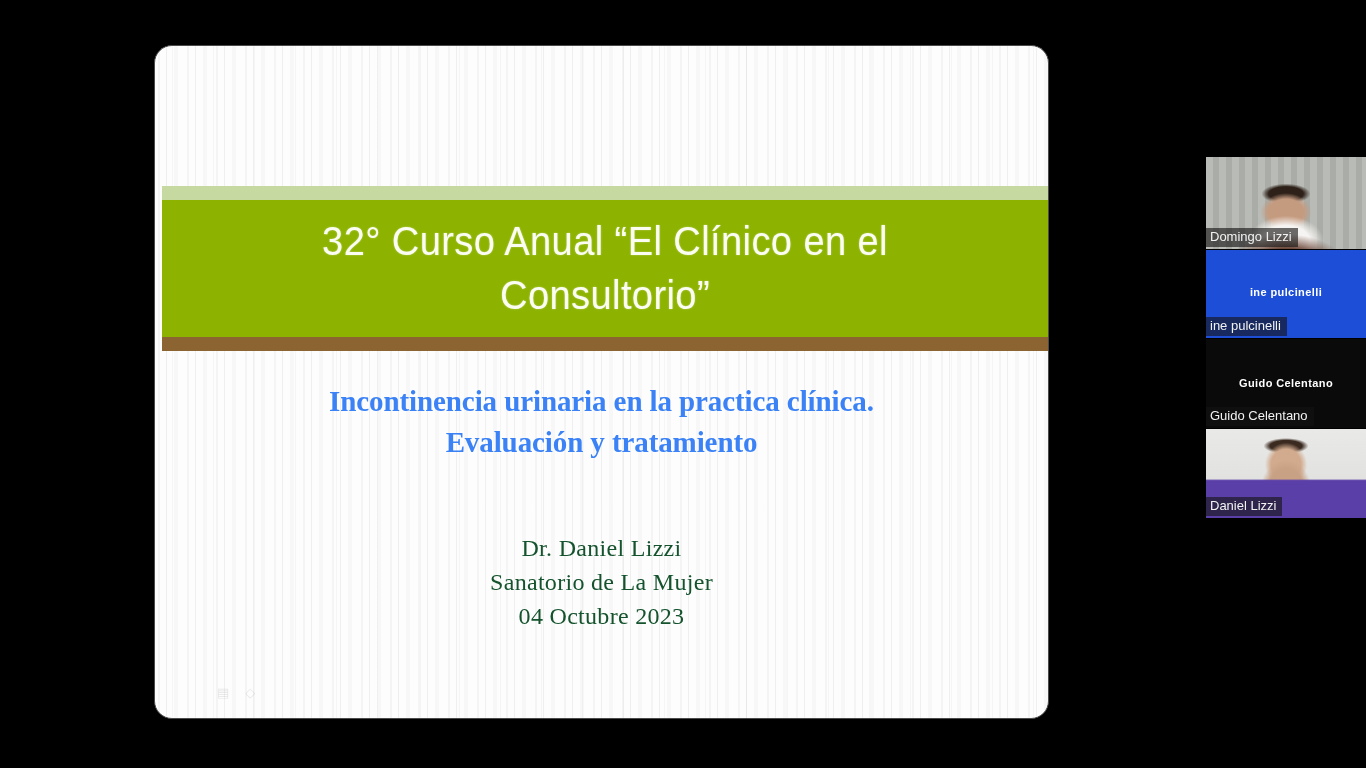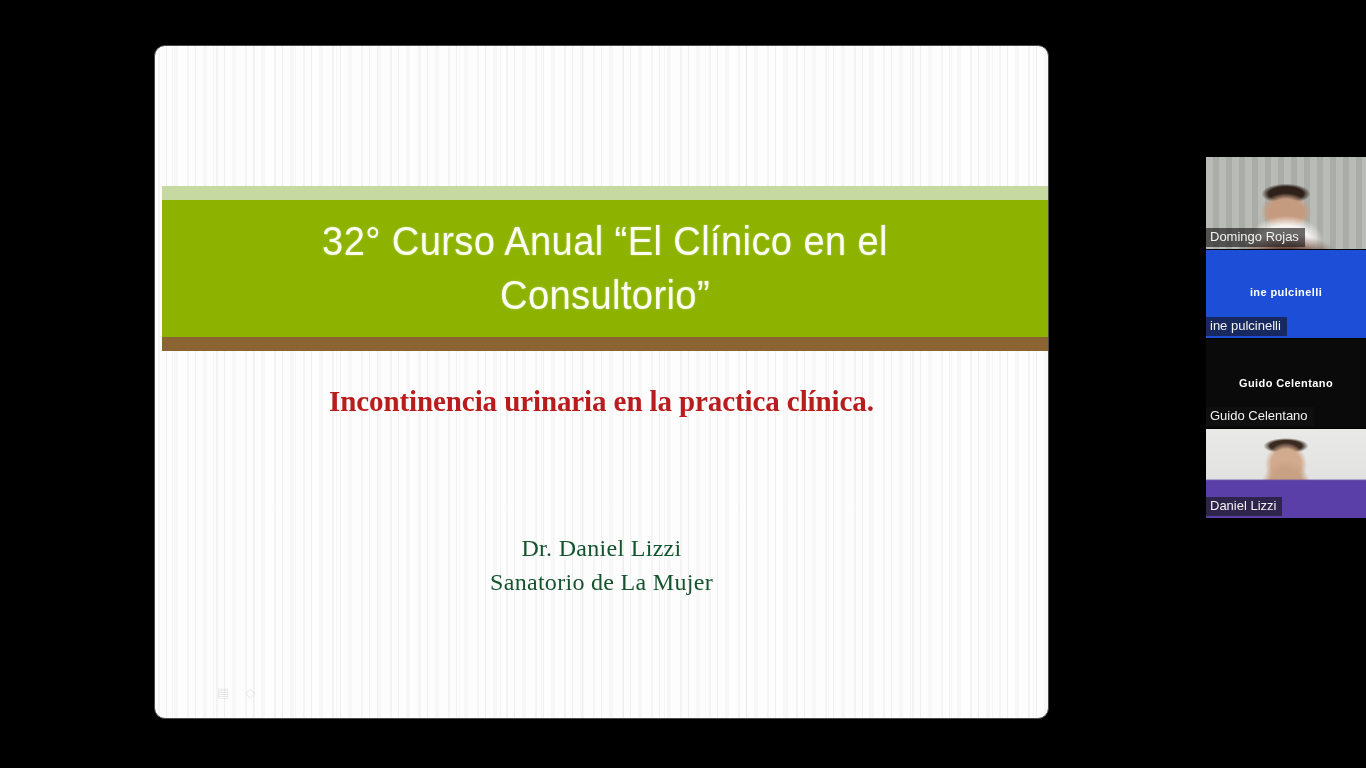"32° Curso Anual “El Clínico" #slide { border-radius: 11px -> 18px }
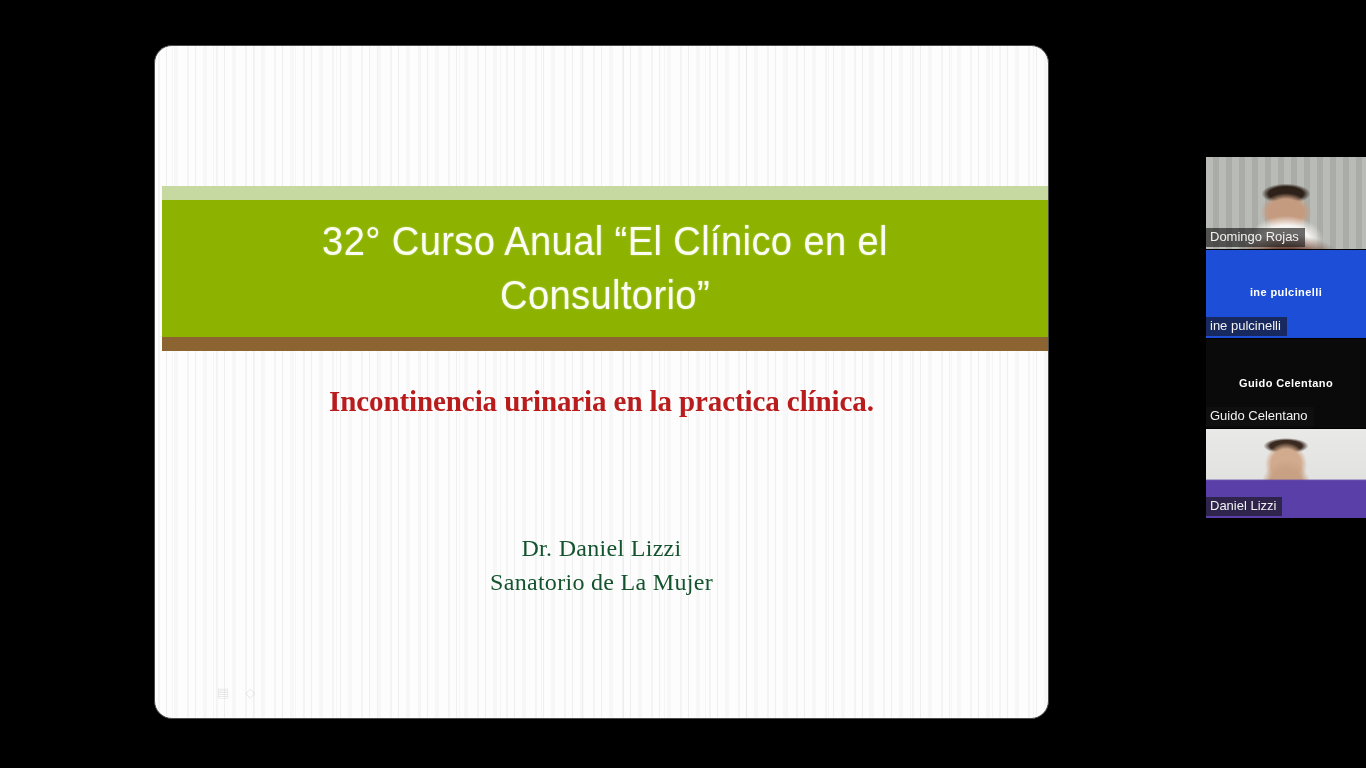"Domingo Rojas" div.name-badge { text: Rojas -> Lizzi }
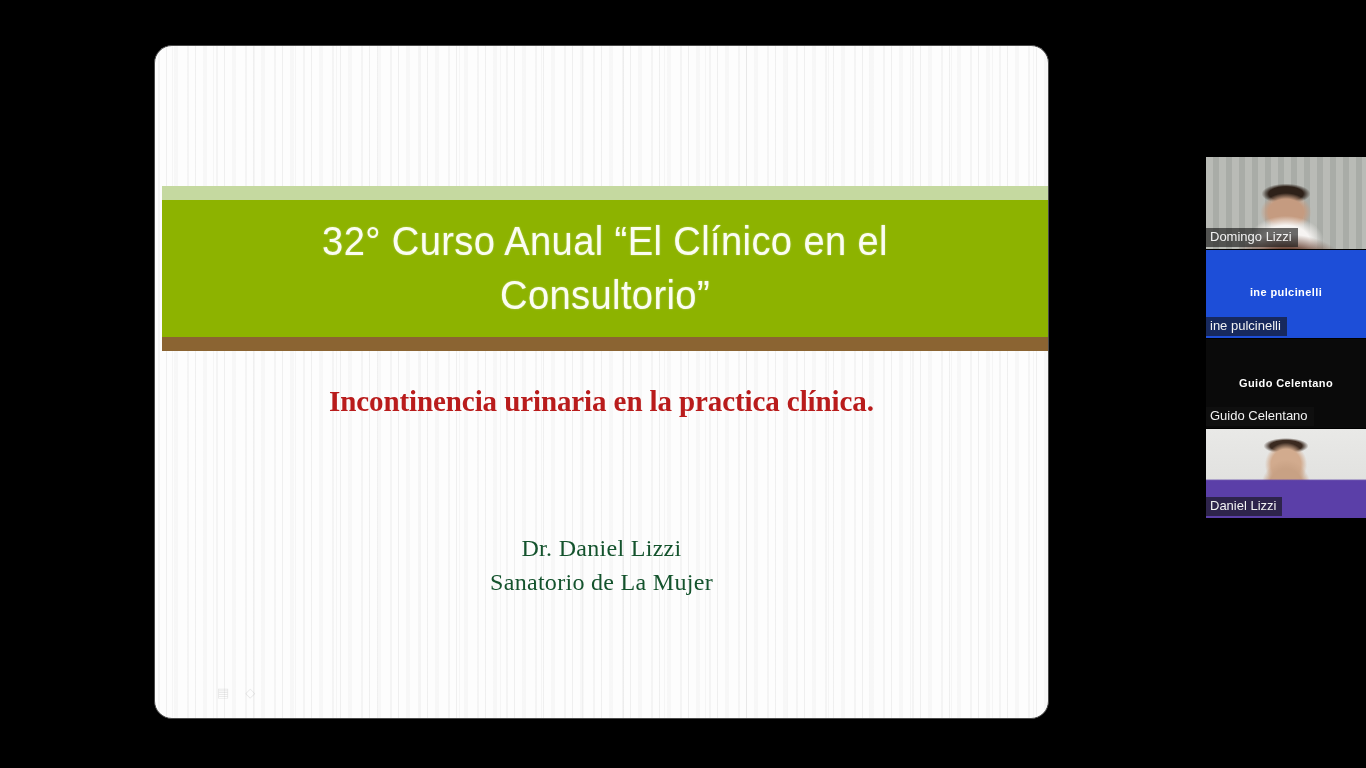"Incontinencia urinaria en la practica" #slide-subtitle { color: #b91c1c -> #3b82f6 }
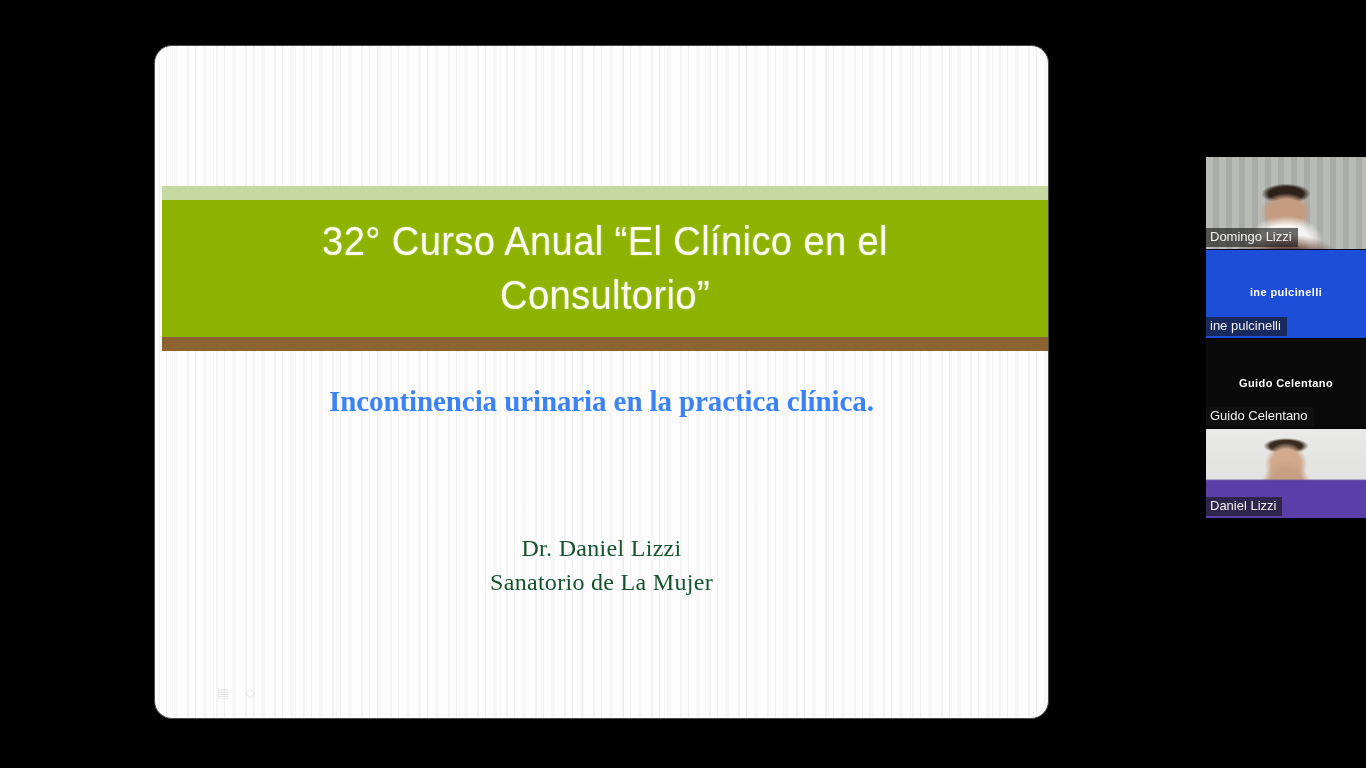"Evaluación y tratamiento" span.sub-line { html: none -> <span>Evaluación y tratamiento</span> }
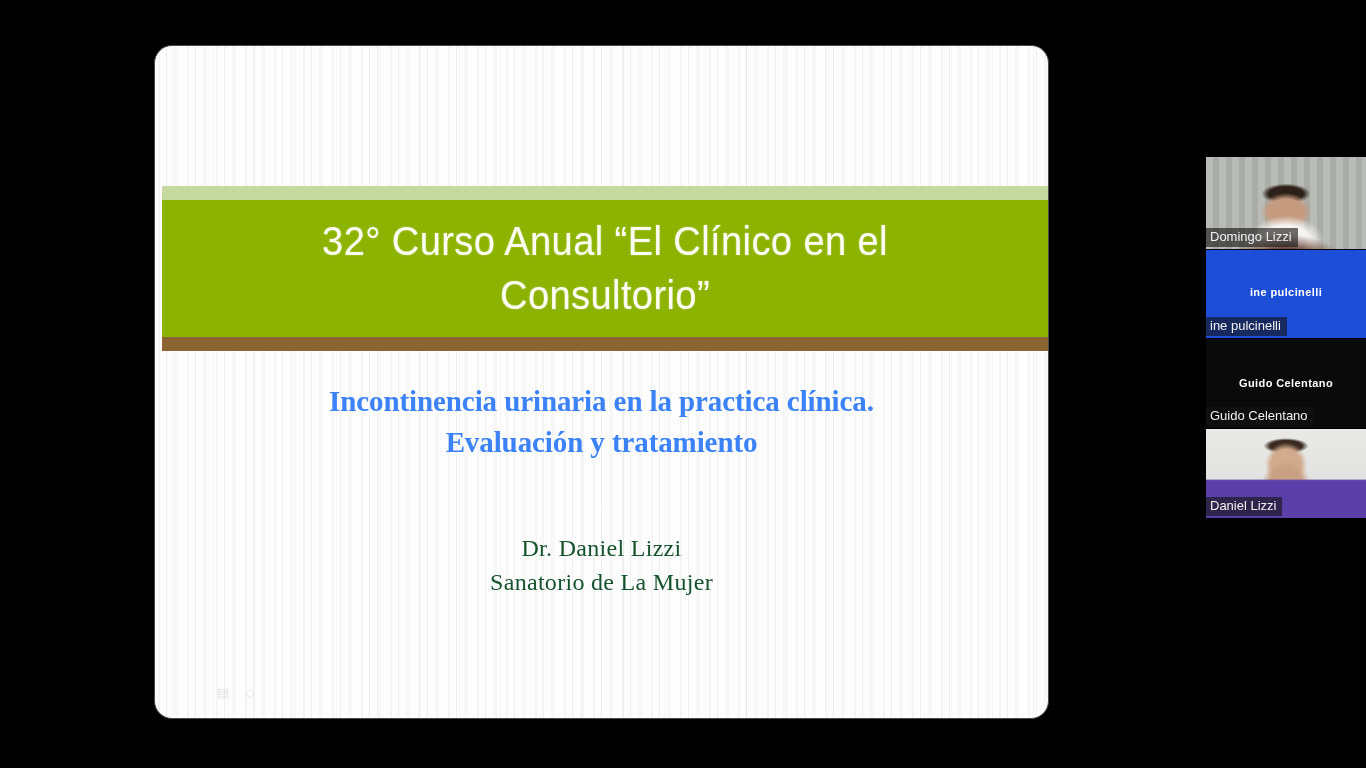"04 Octubre 2023" span.author-line { html: none -> <span>04 Octubre 2023</span> }
